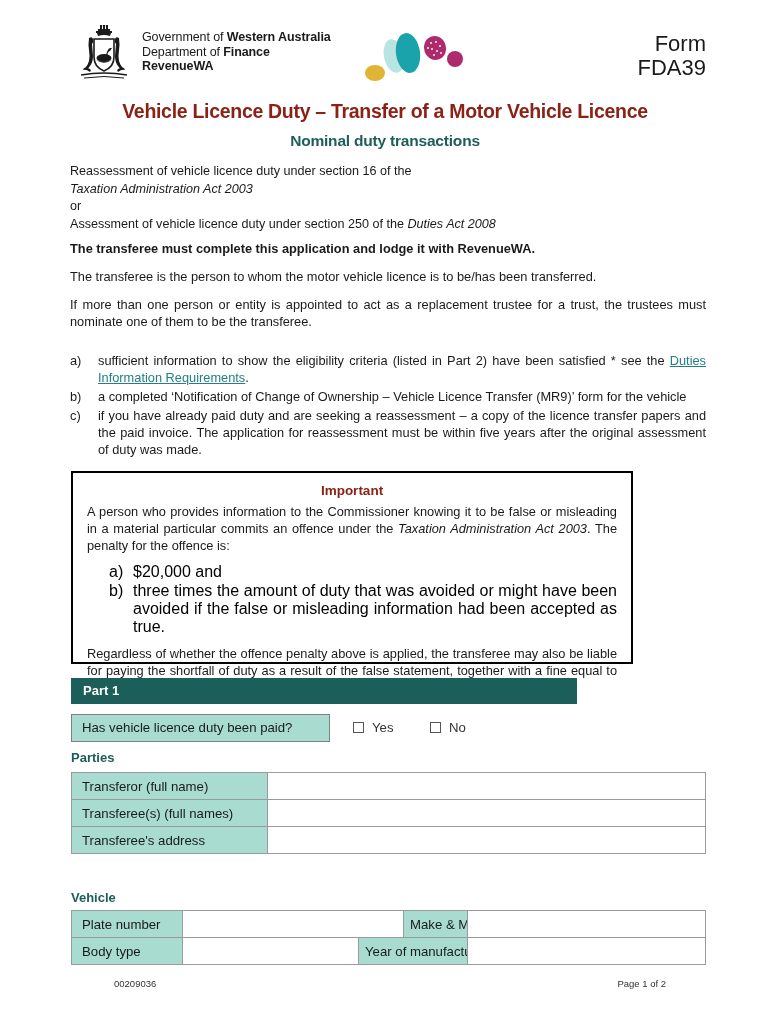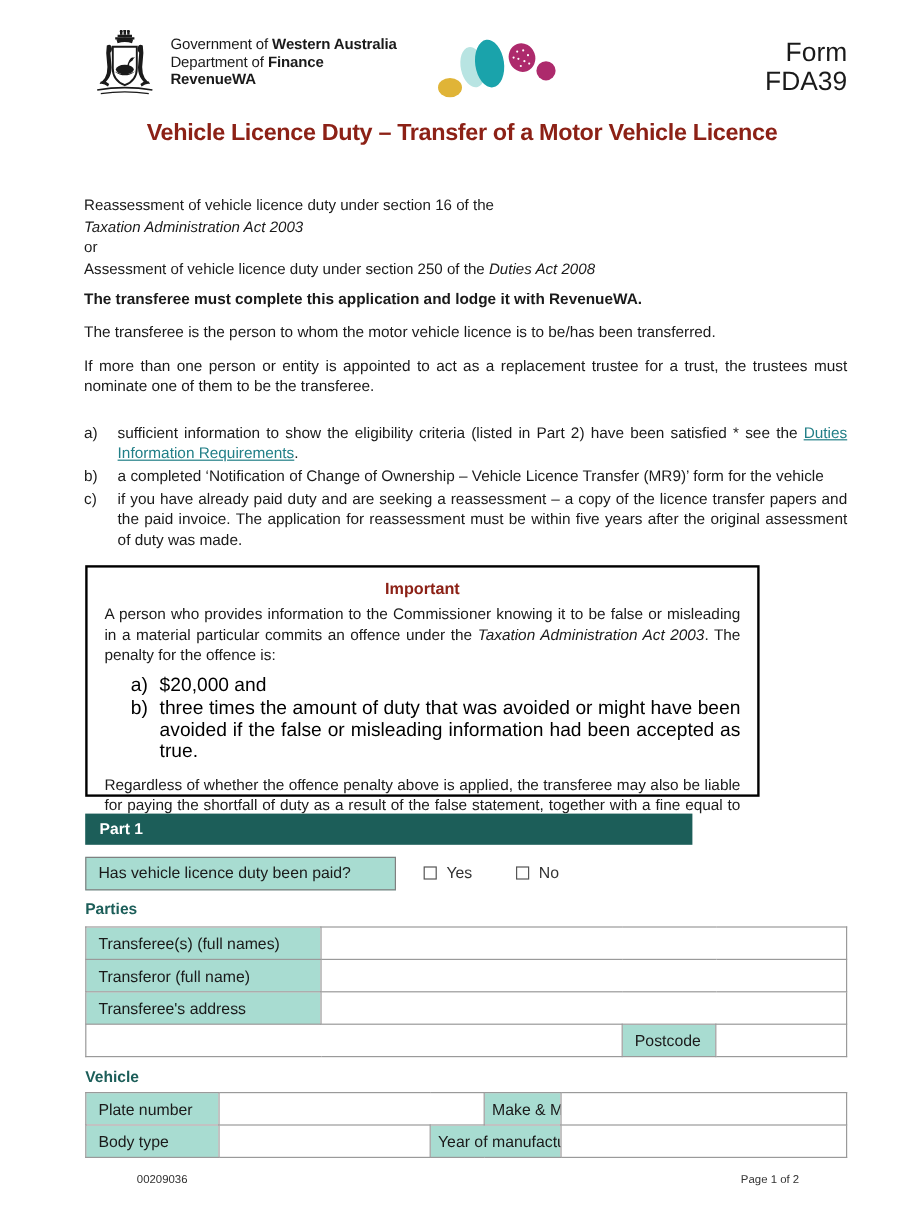"Nominal duty transactions" div.title-sub { html: none -> <div>Nominal duty transactions</div> }
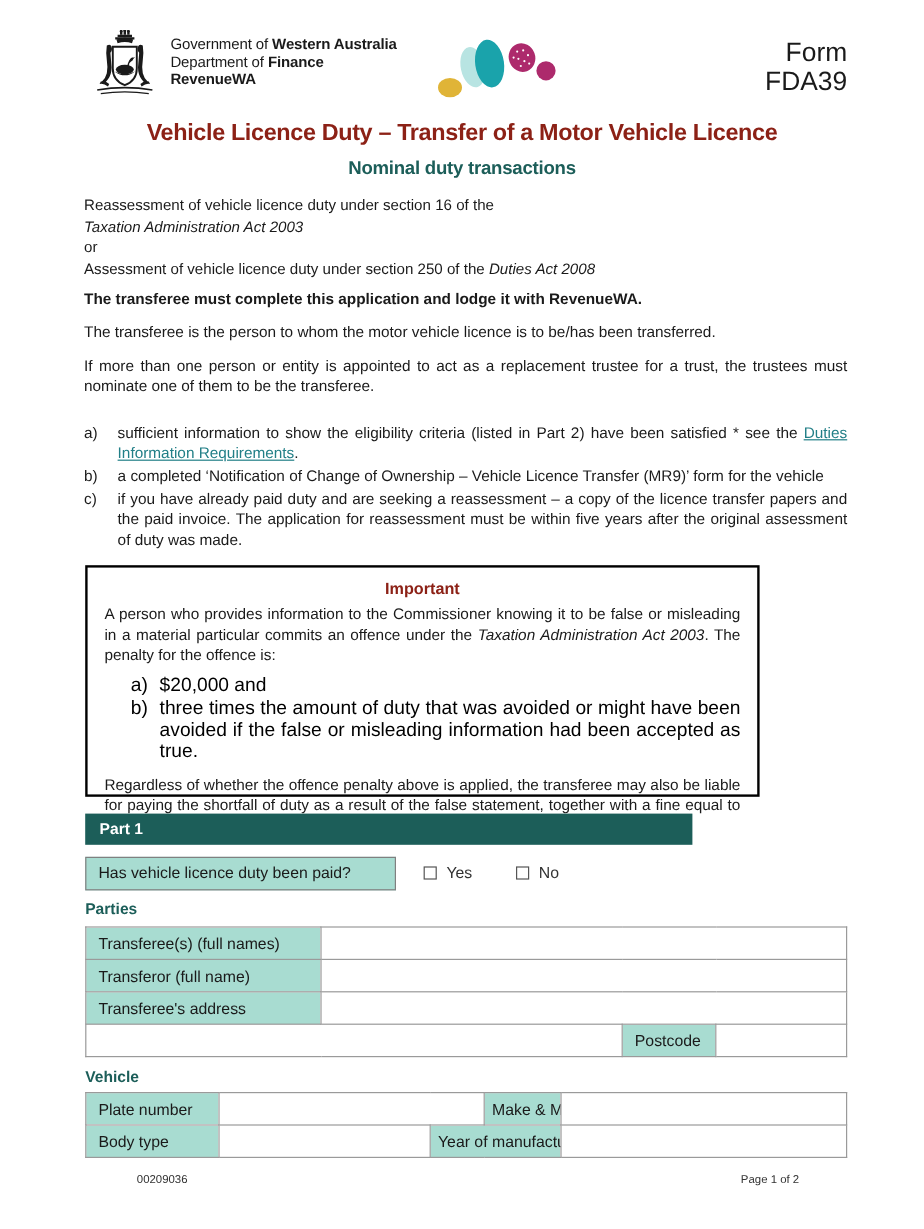"Transferee(s) (full names)" tr { order: before "Transferor (full name)" -> after "Transferor (full name)" }
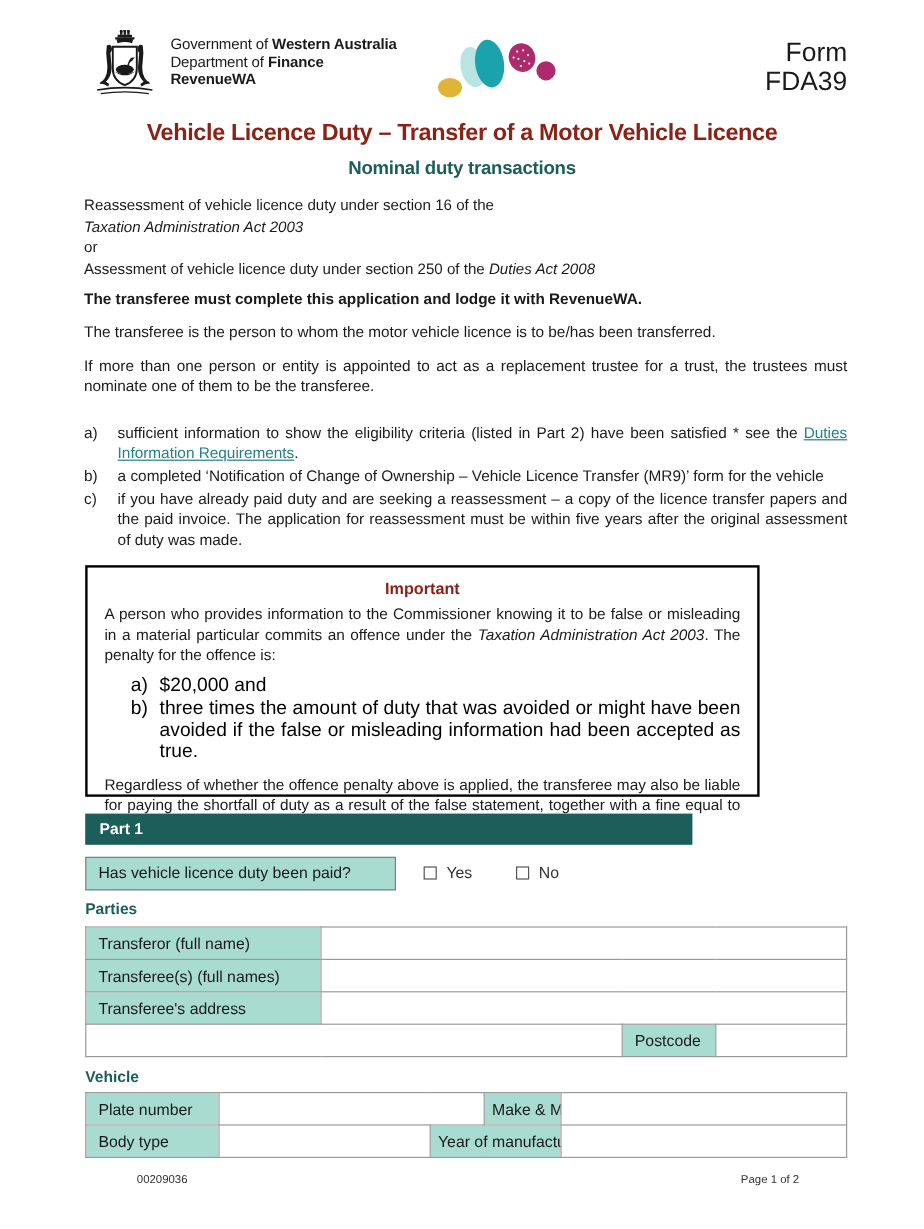"Postcode" tr { html: <tr> <td></td> <td>Postcode</td> <td></td> </tr> -> none }
